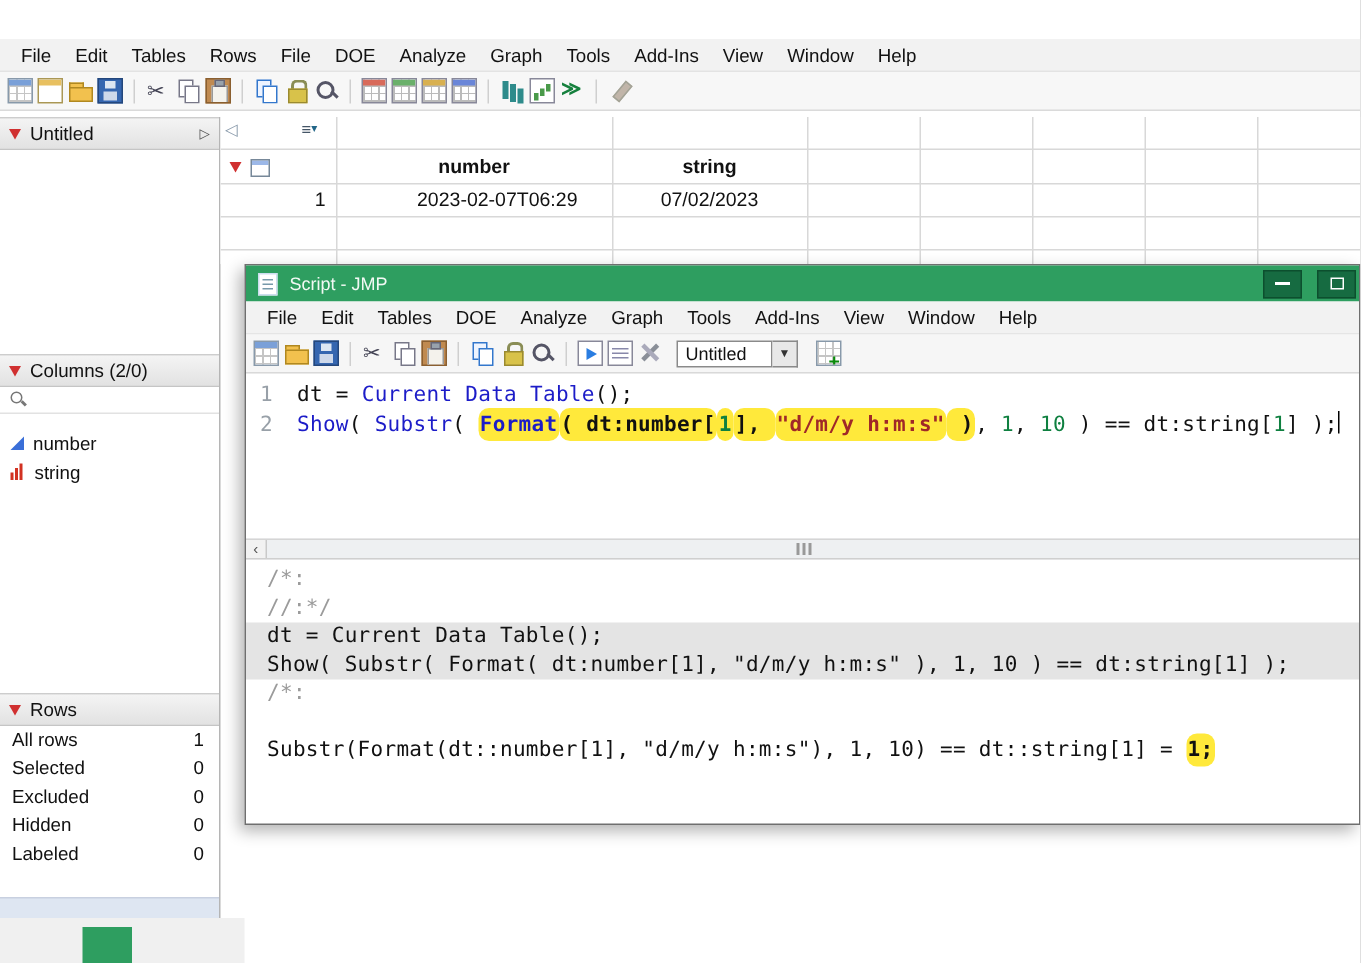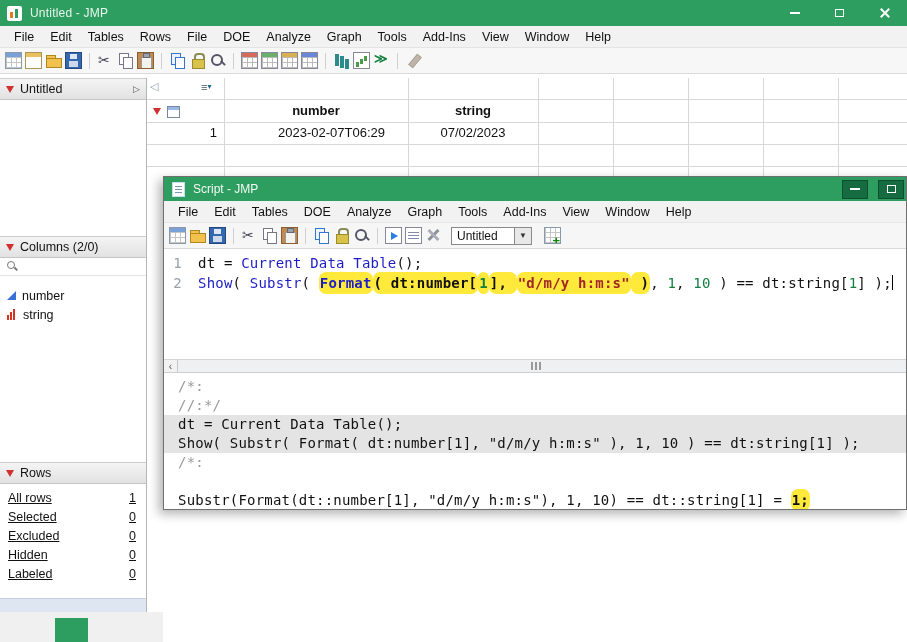"Untitled - JMP" div.titlebar { html: <div> <span></span> <span>Untitled - JMP</span> <div> <span> <span></span> </span> <span> <span></span> </span> <span> <span></span> </span> </div> </div> -> none }
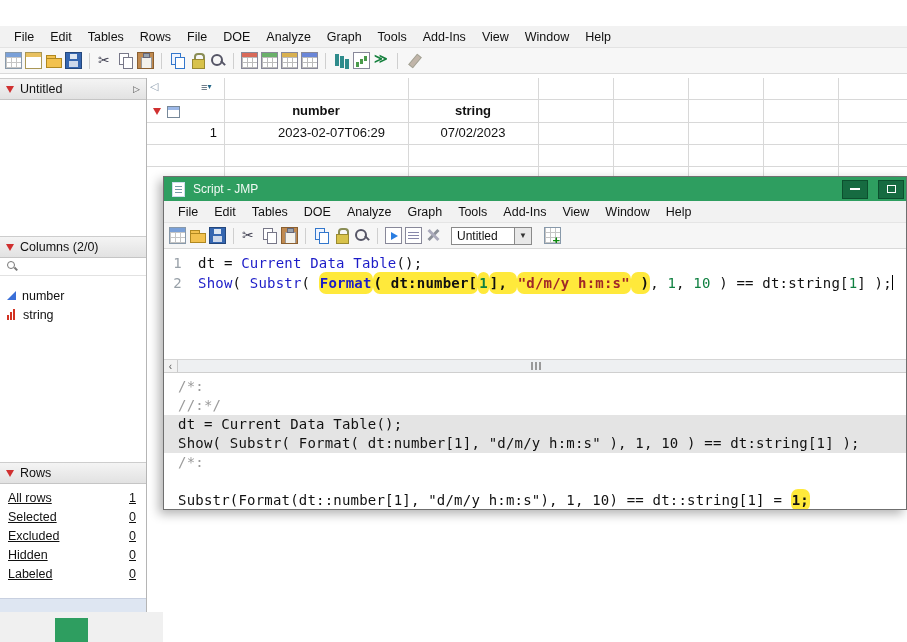"Script - JMP" .script-win { height: 334px -> 374px }
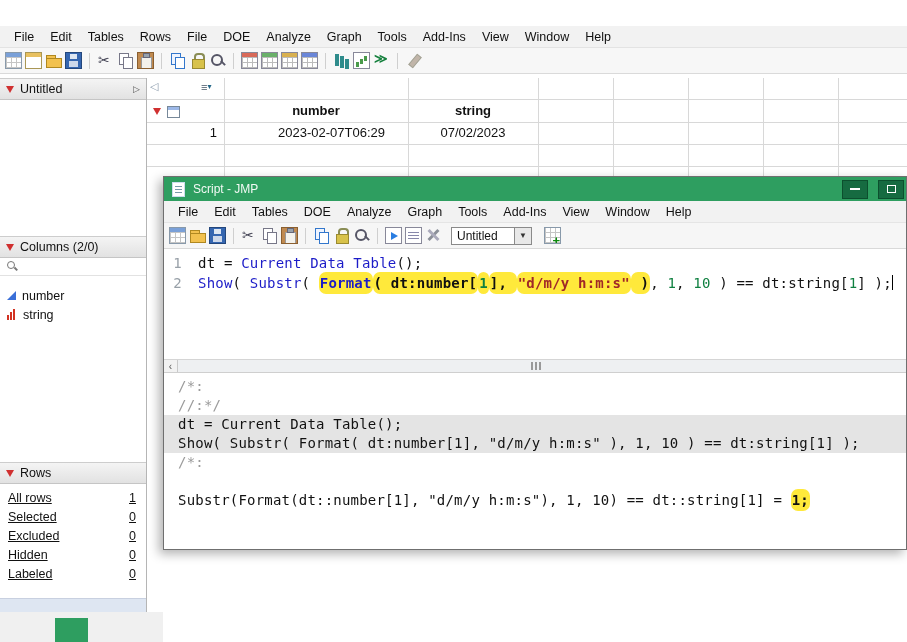"All rows" .stat-row { align-items: flex-end -> flex-start; text-decoration: underline -> none }
